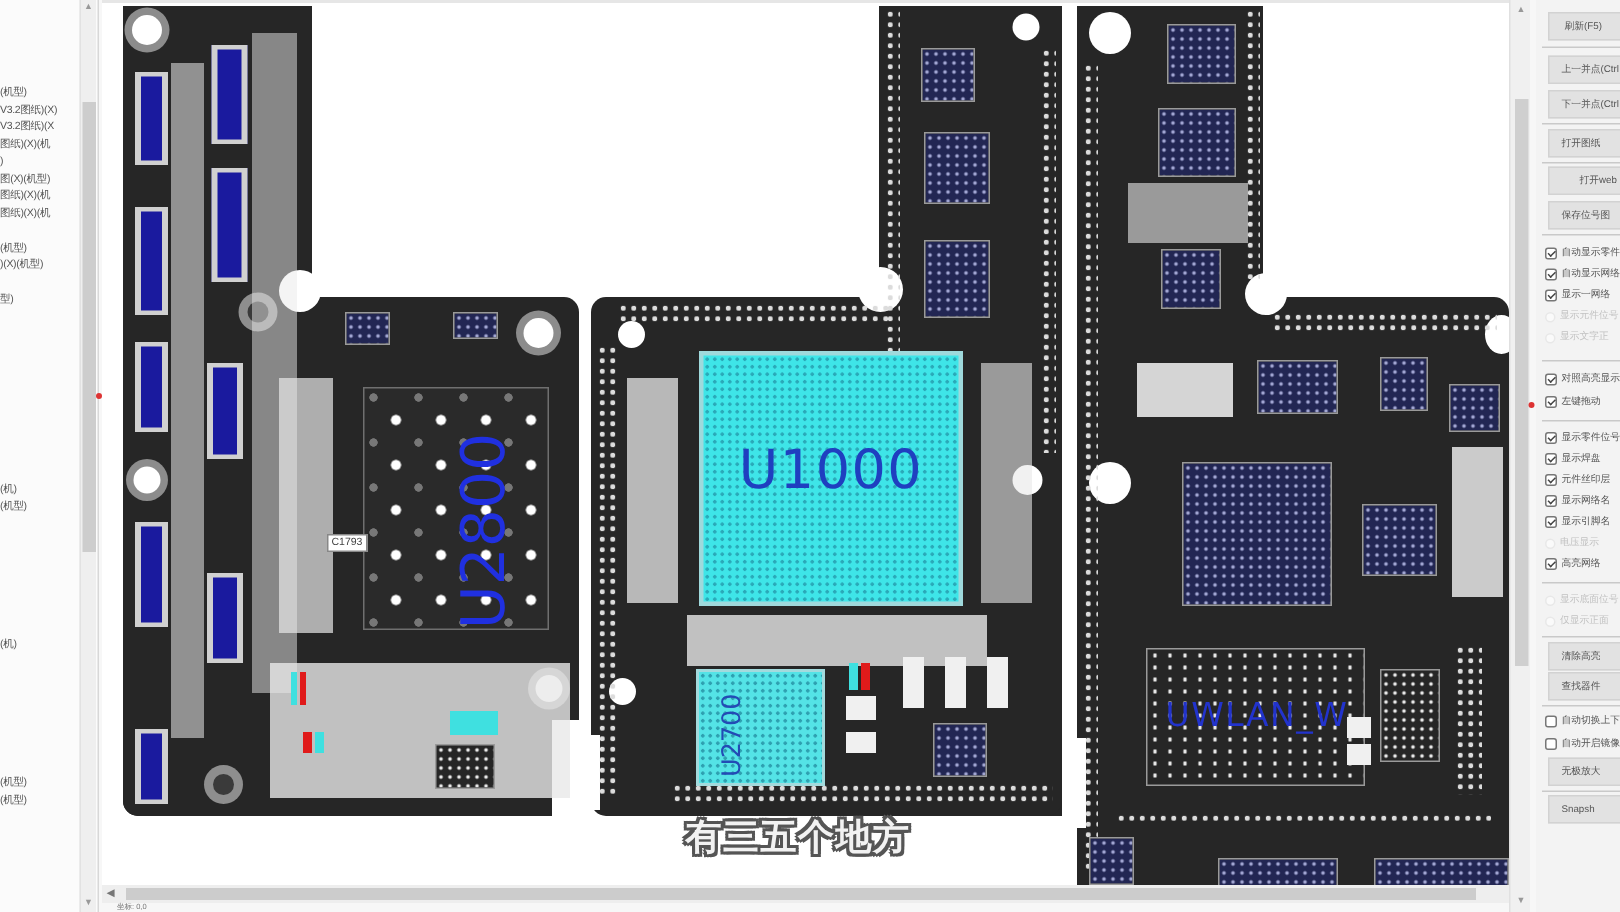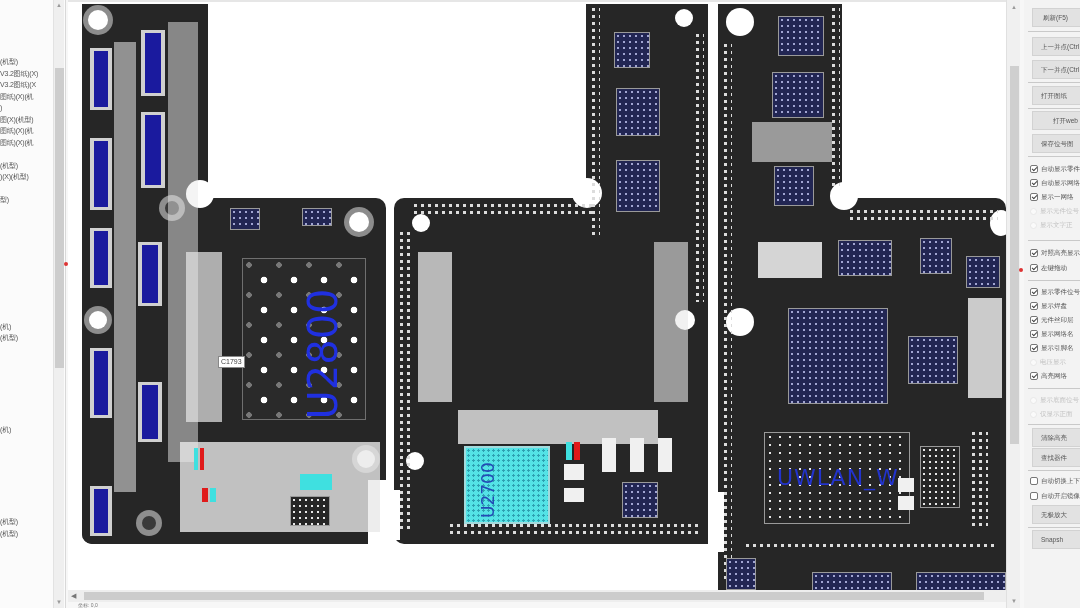"U1000" div.u1000 { html: none -> <div> <div>U1000</div> </div> }
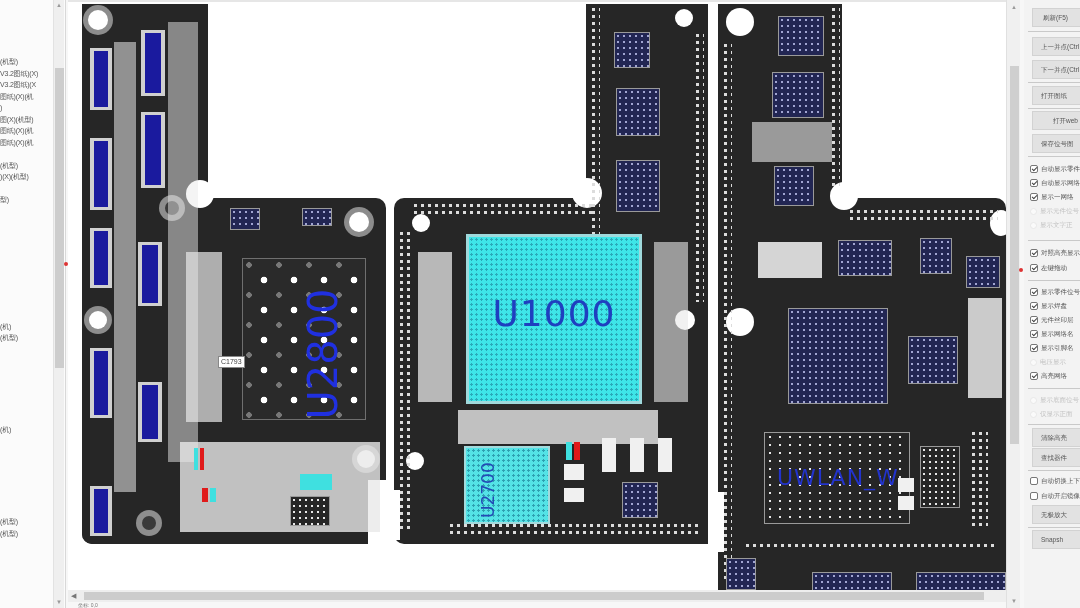"有三五个地方" div.subtitle { html: none -> <div>有三五个地方</div> }
